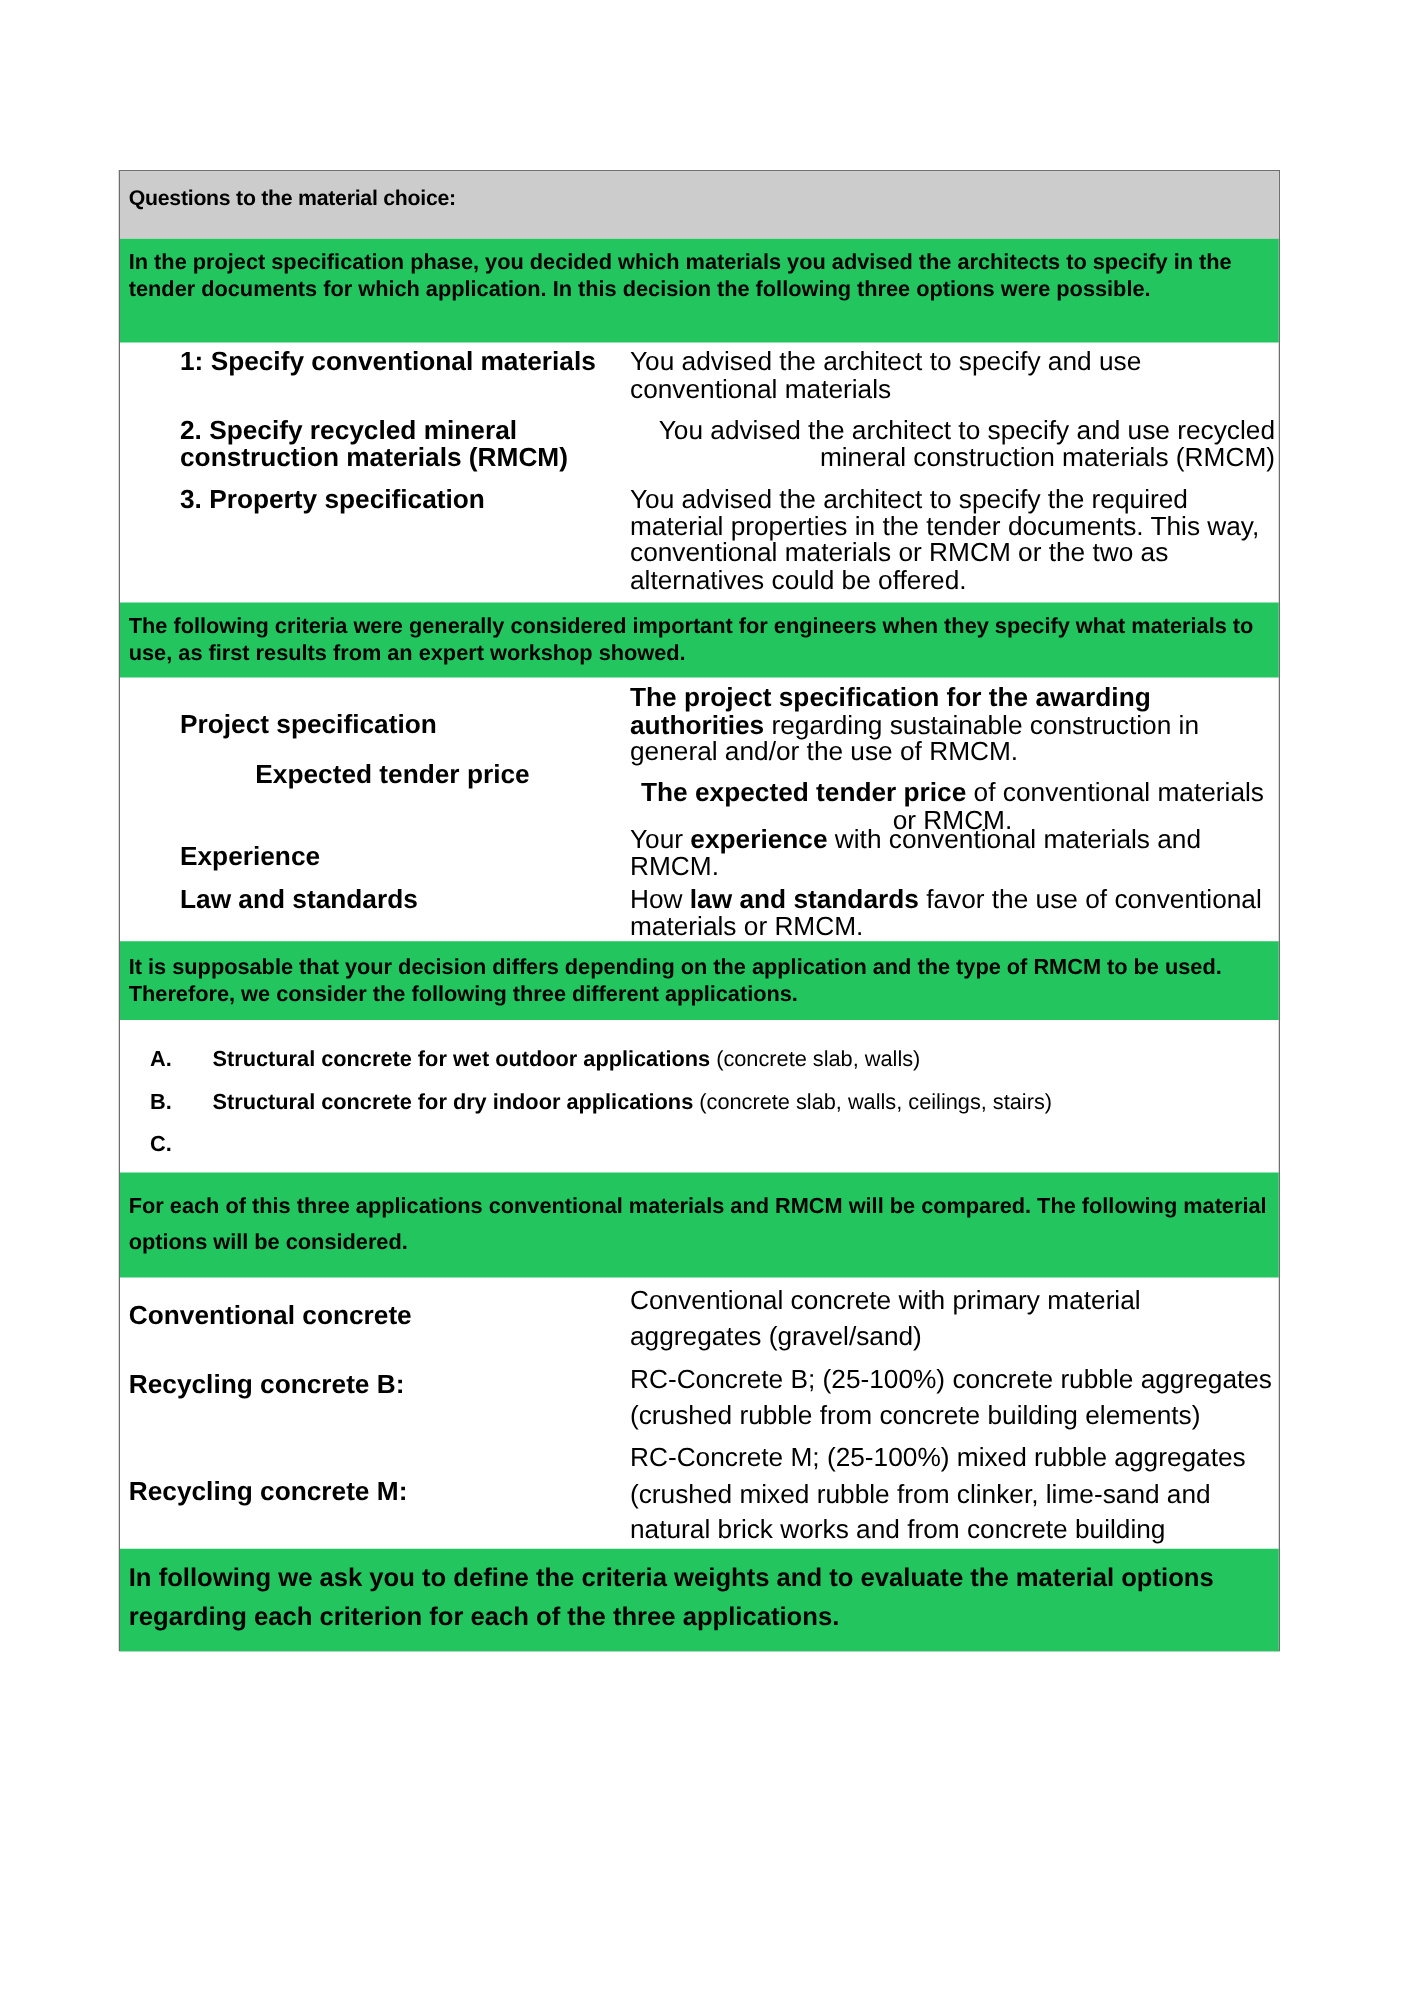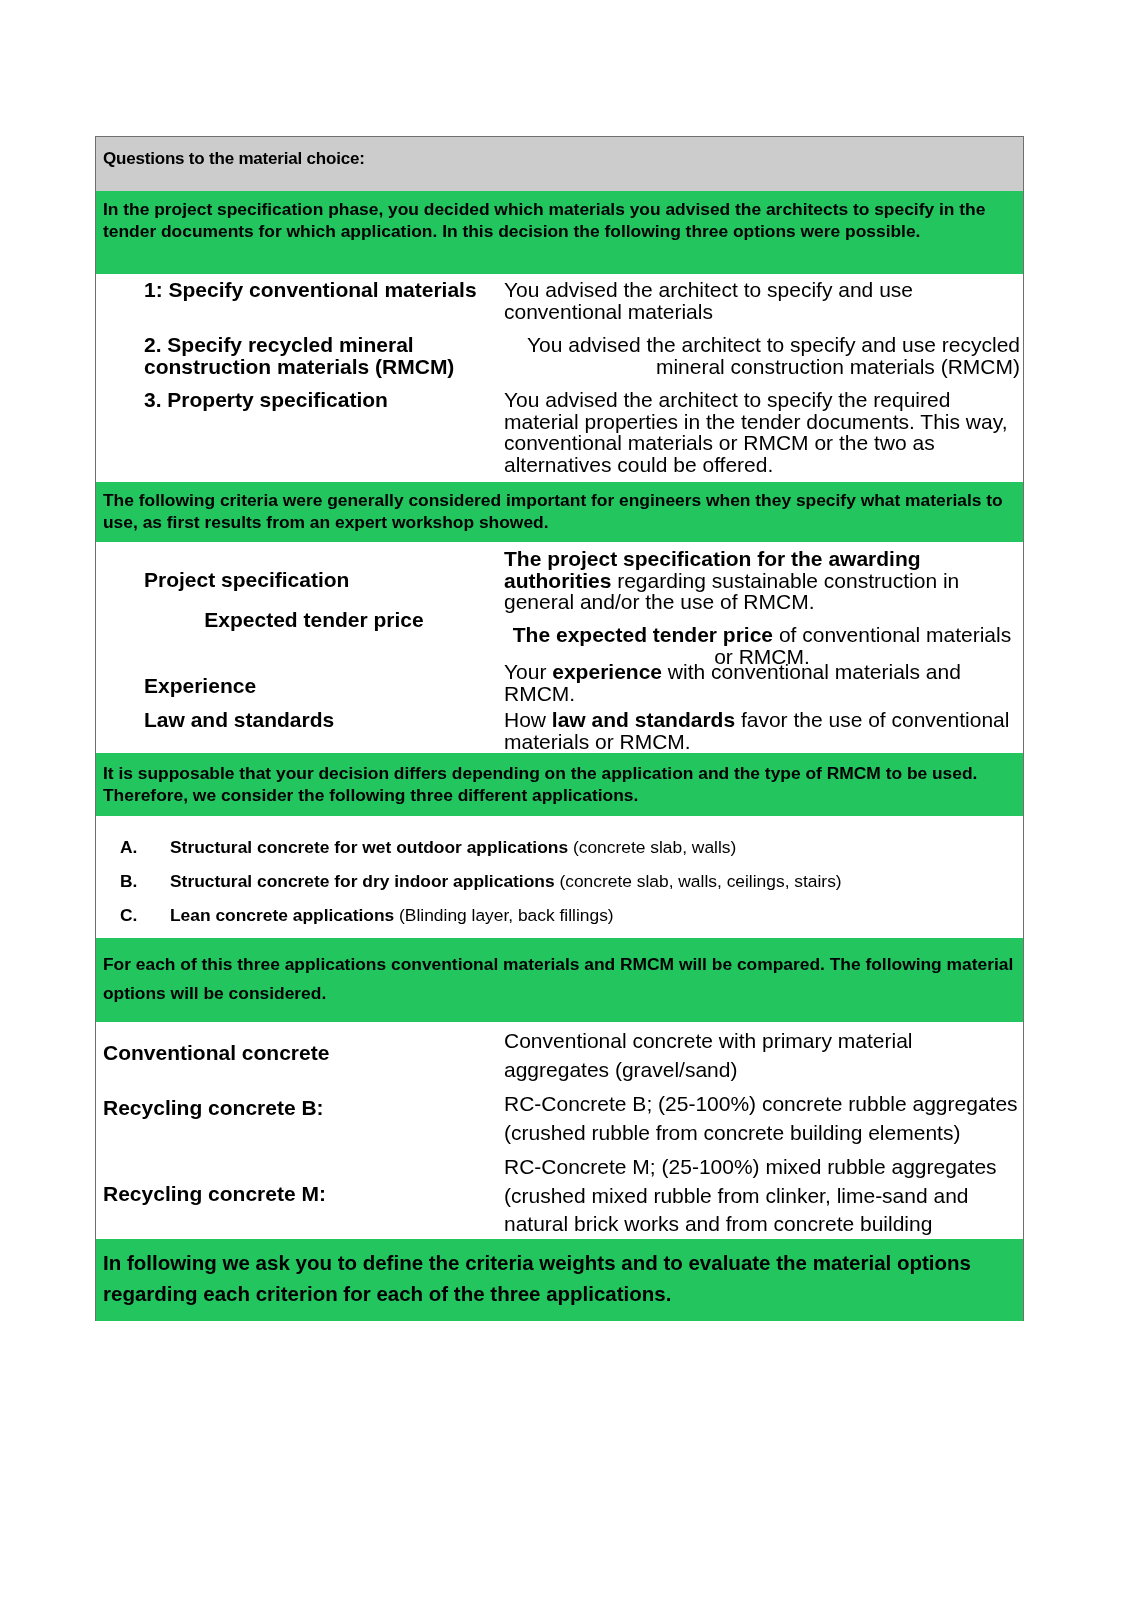"Lean concrete applications (Blinding" span.t { html: <span><b>Lean concrete applications</b><span> (Blinding layer, back fillings)</span></span> -> none }
